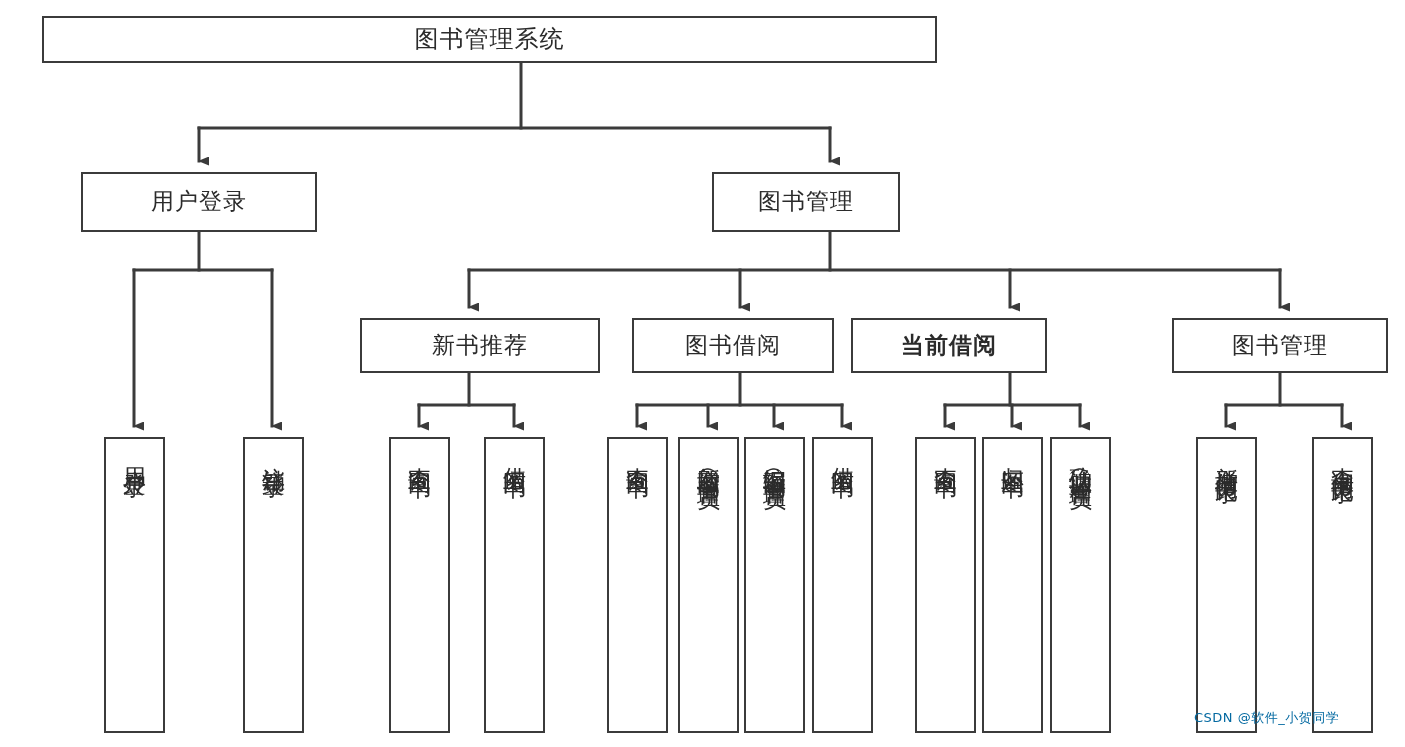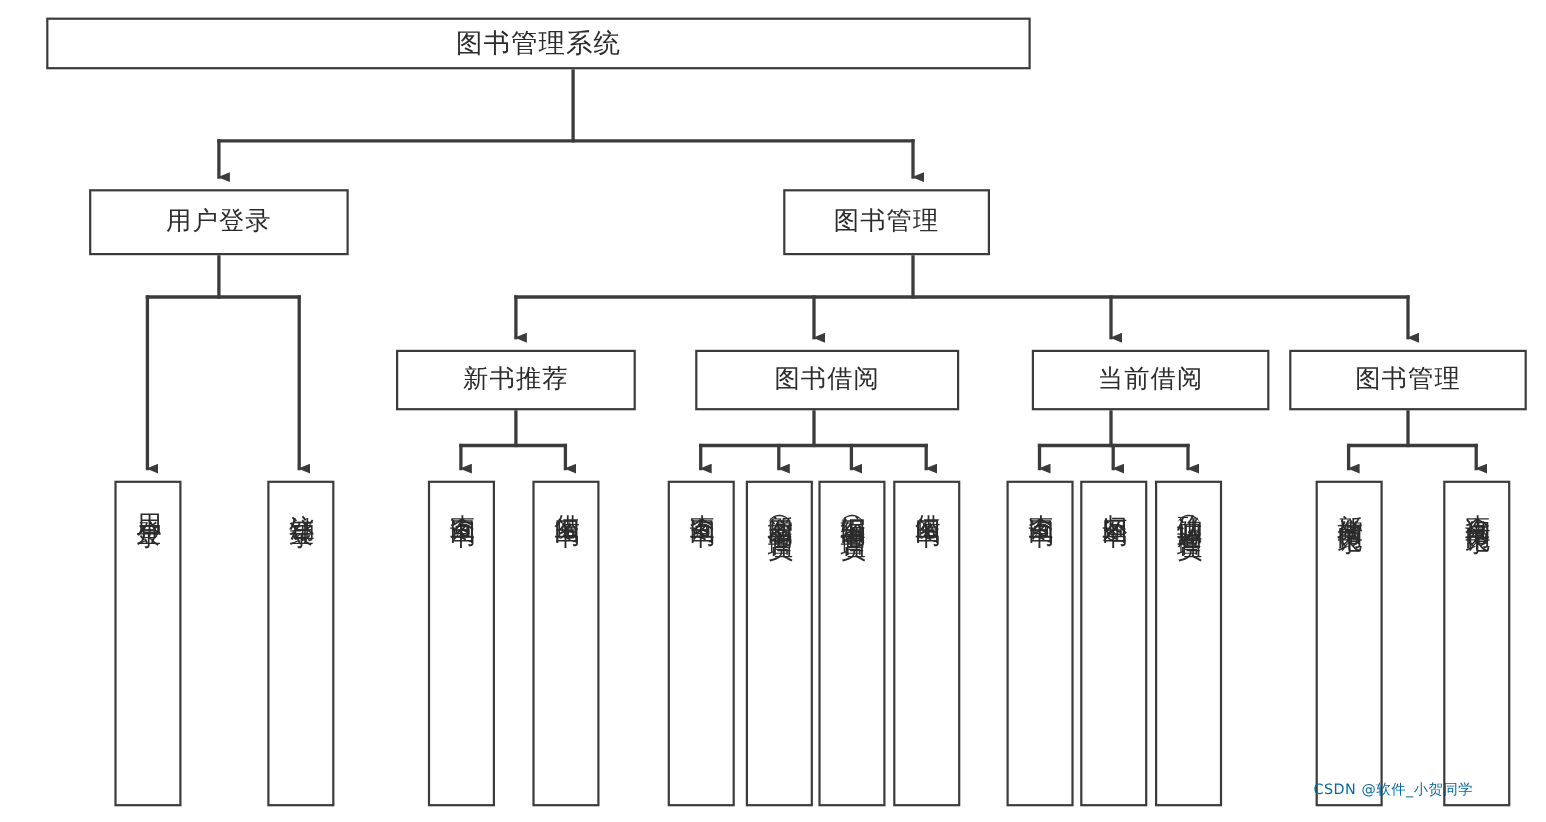"新书推荐" div.node { width: 218px -> 240px }
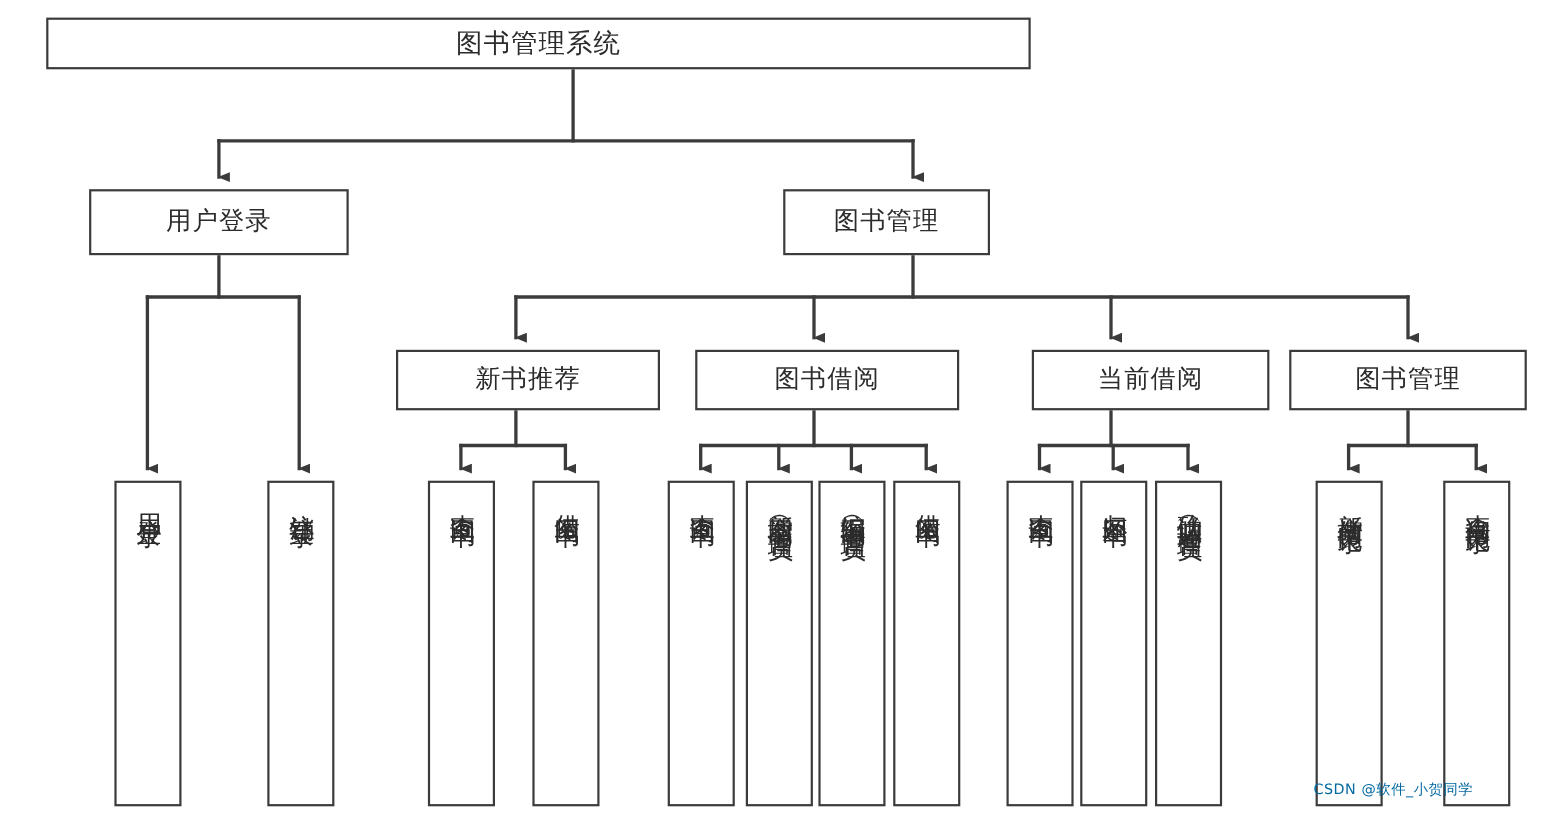"图书借阅" div.node { width: 240px -> 202px }
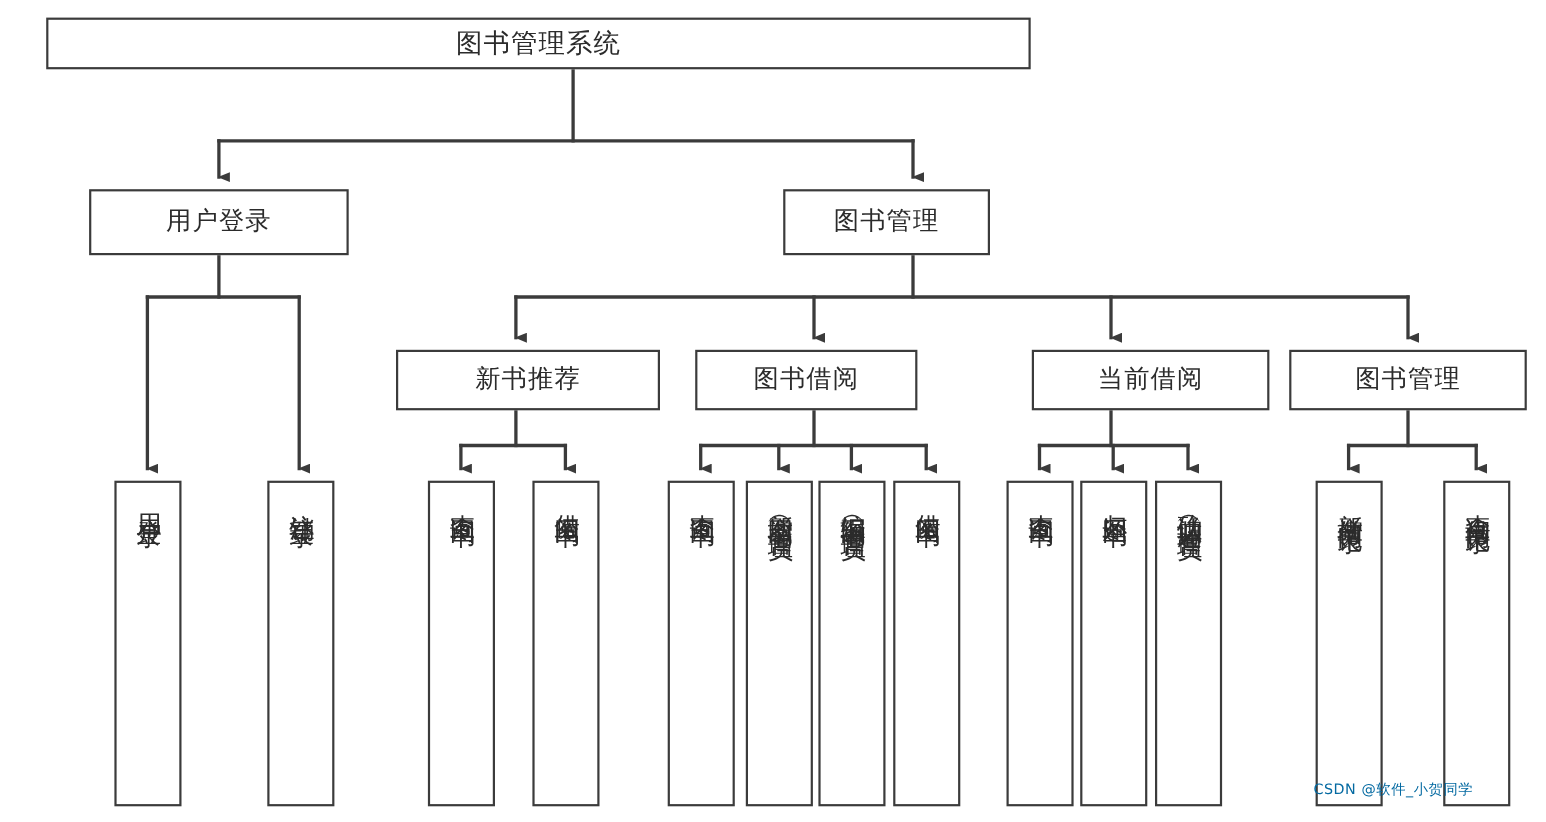"当前借阅" div.node { font-weight: none -> bold; left: 938px -> 851px; width: 216px -> 196px }
